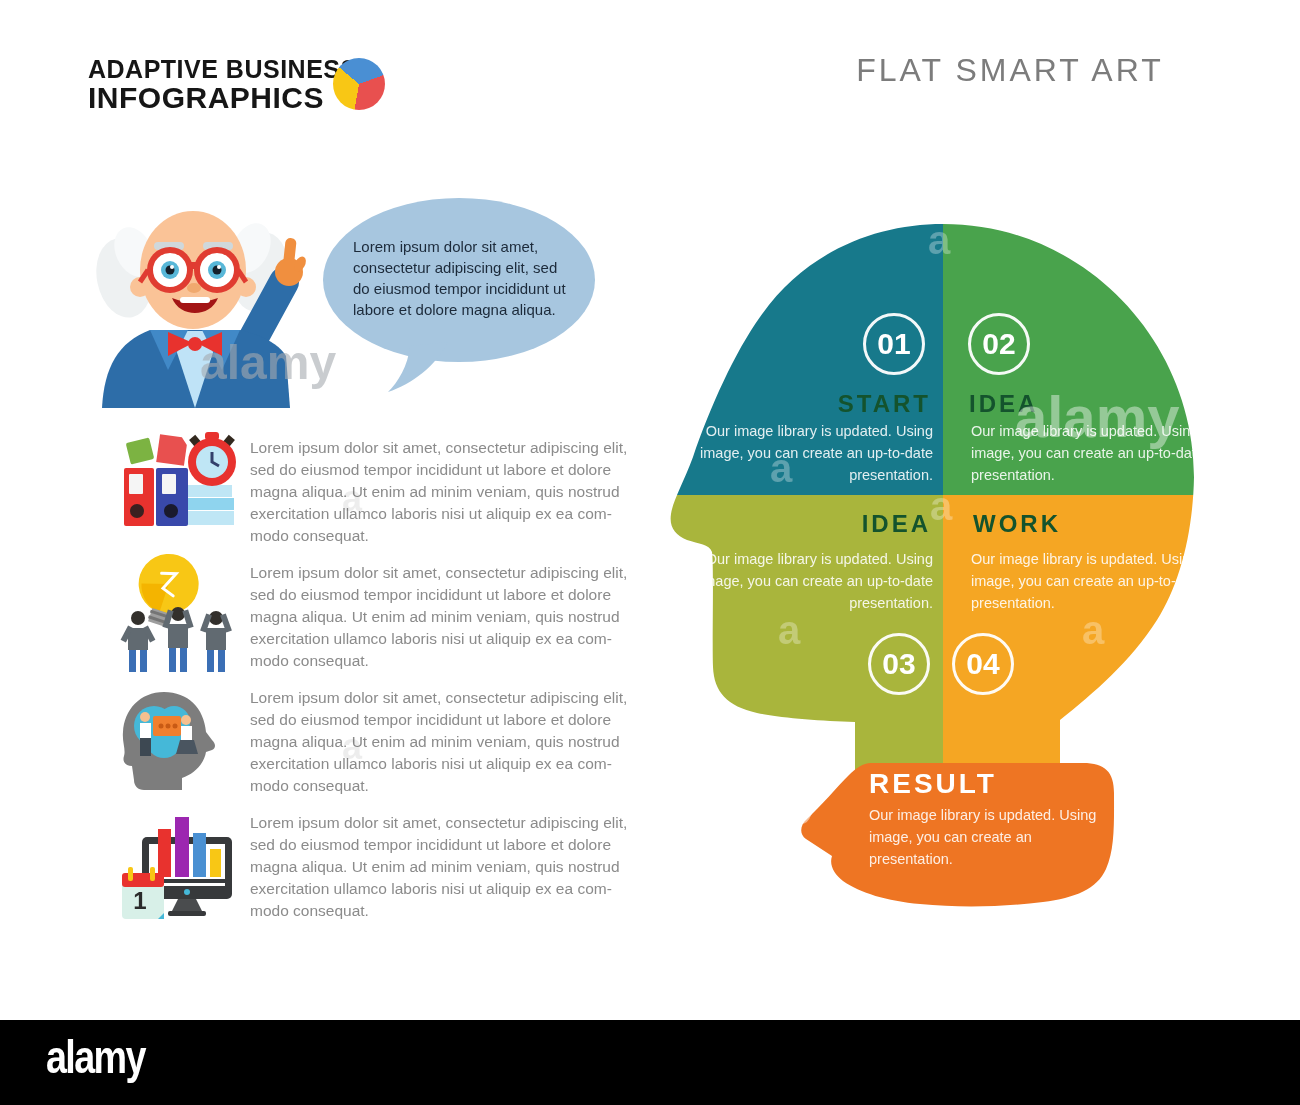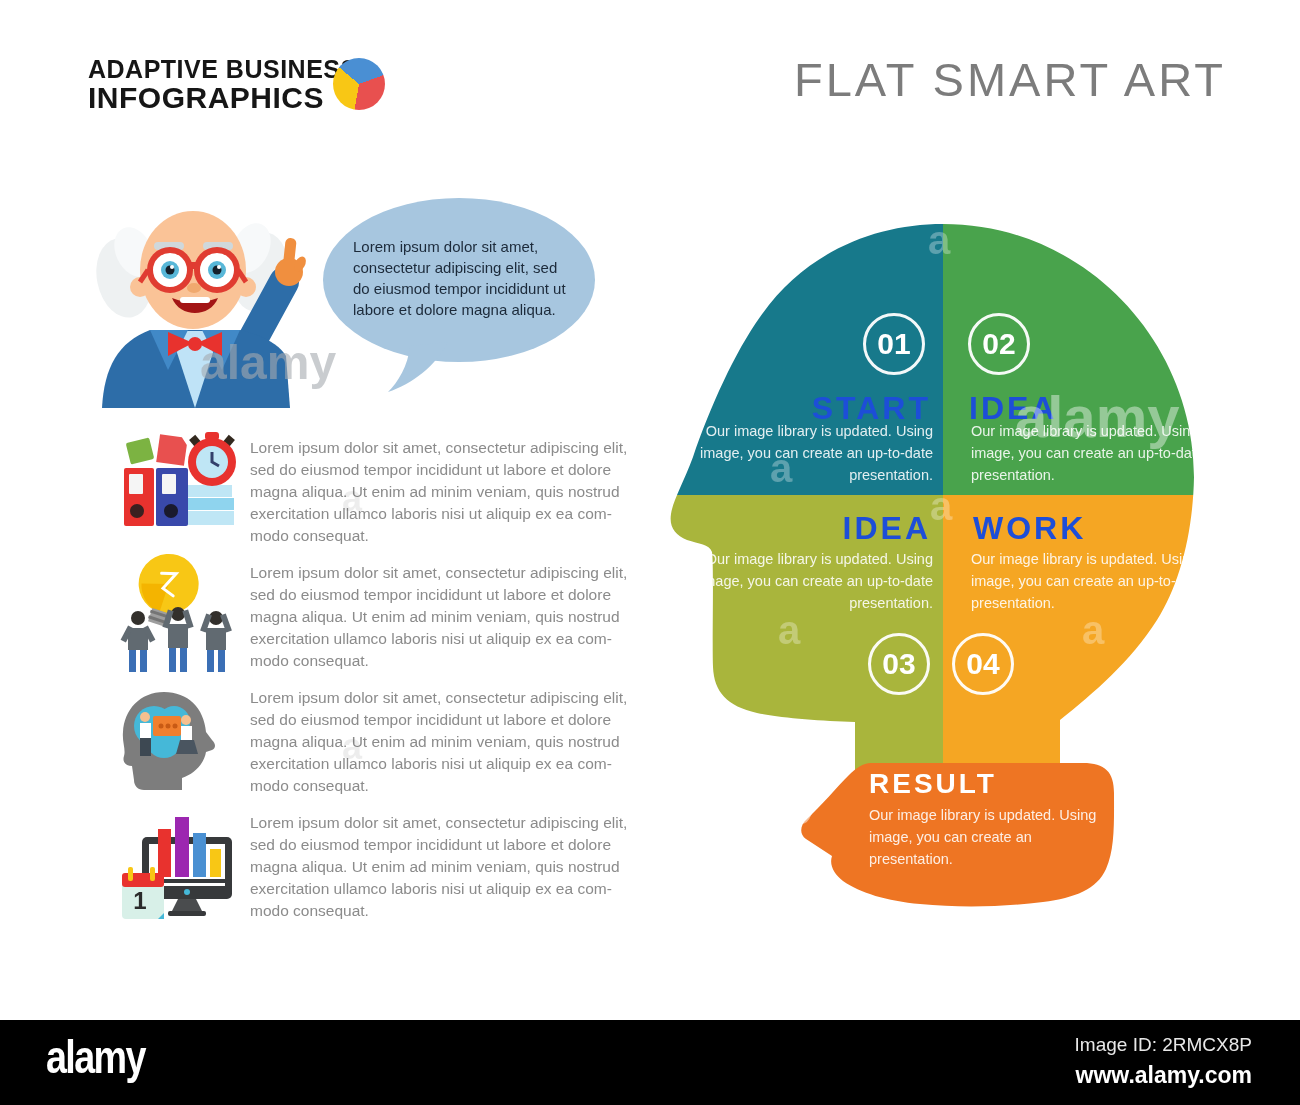"FLAT SMART ART" .art-title { font-size: 47px -> 32px }
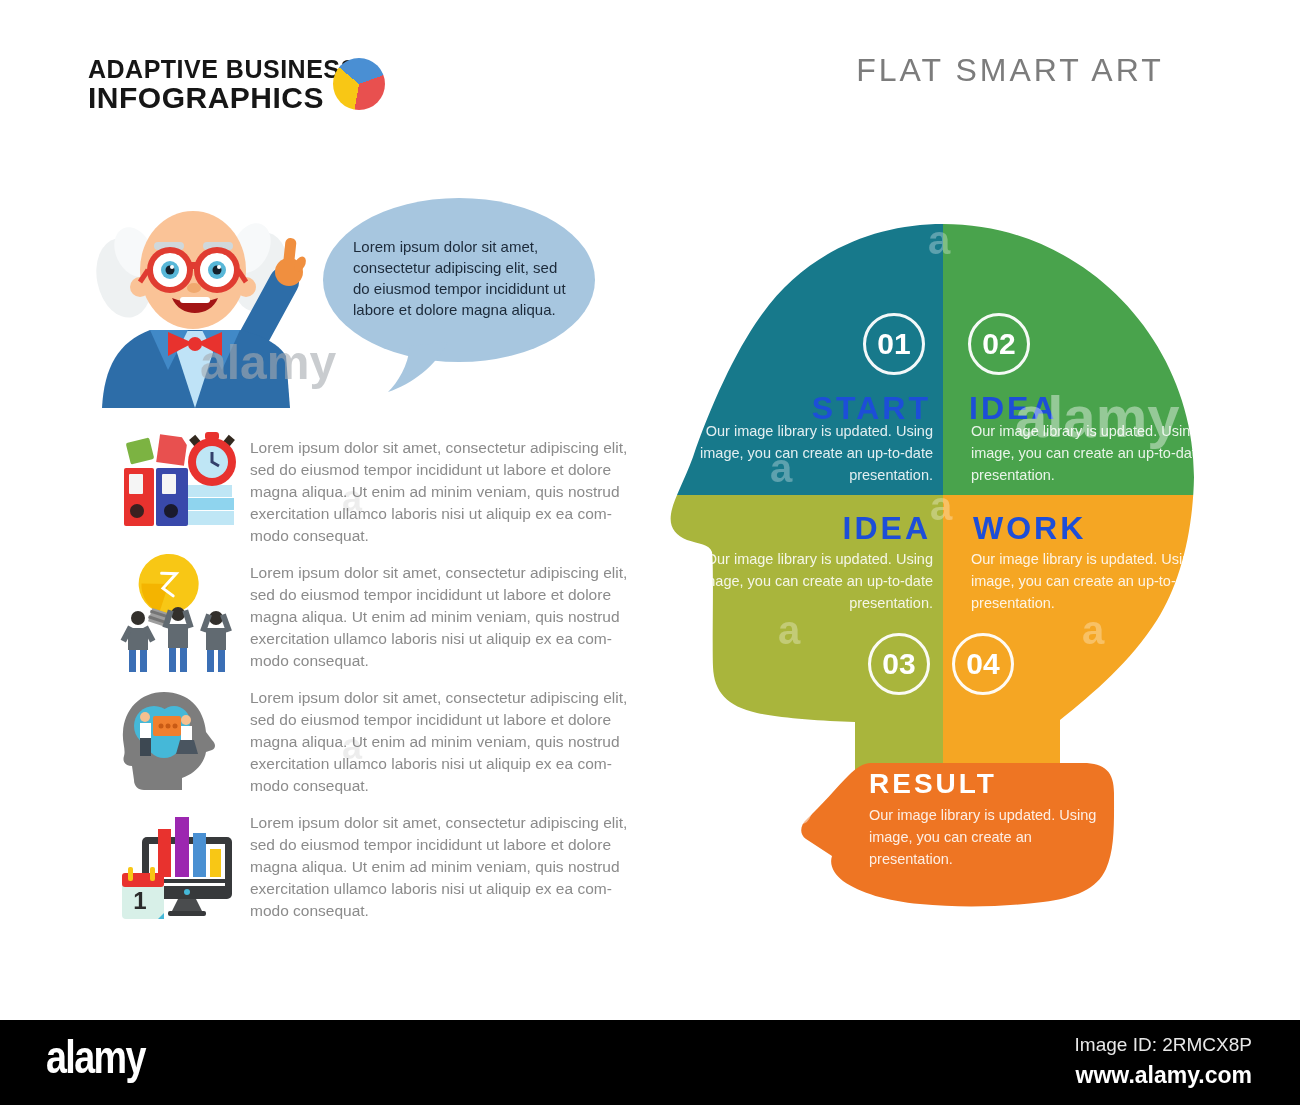"START" .q-label { color: #1d4ed8 -> #14532d; font-size: 32px -> 24px }
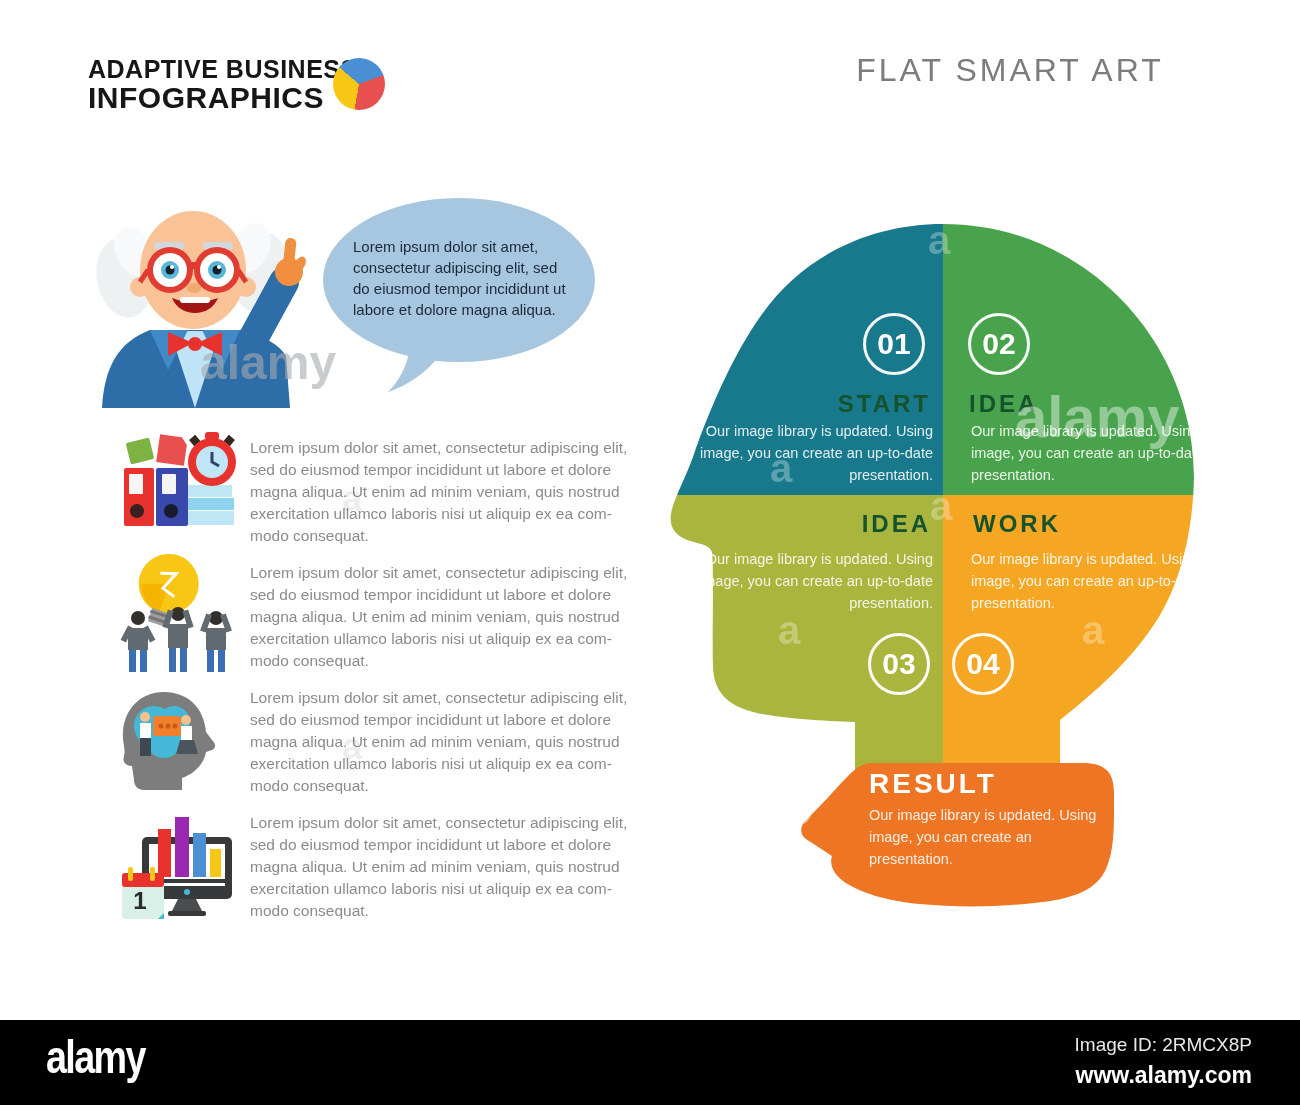"Image ID: 2RMCX8P" div.footer-right { html: <div> <div>Image ID: 2RMCX8P</div> <div>www.alamy.com</div> </div> -> none }
